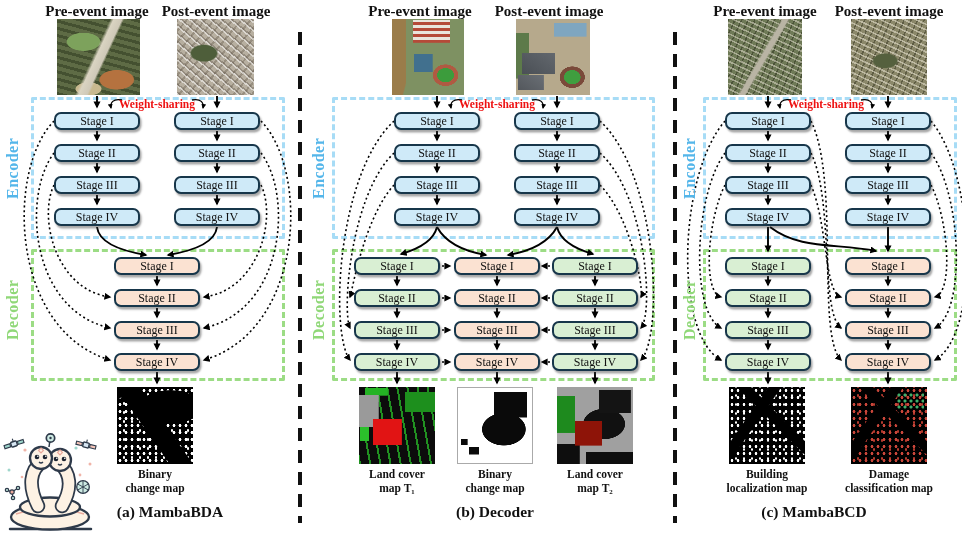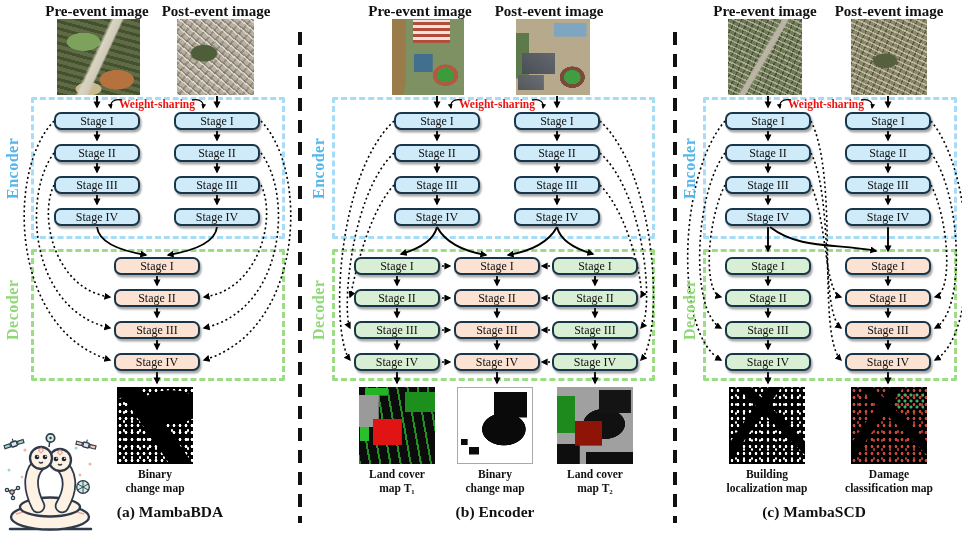"(b) Encoder" div.caption { text: Encoder -> Decoder }
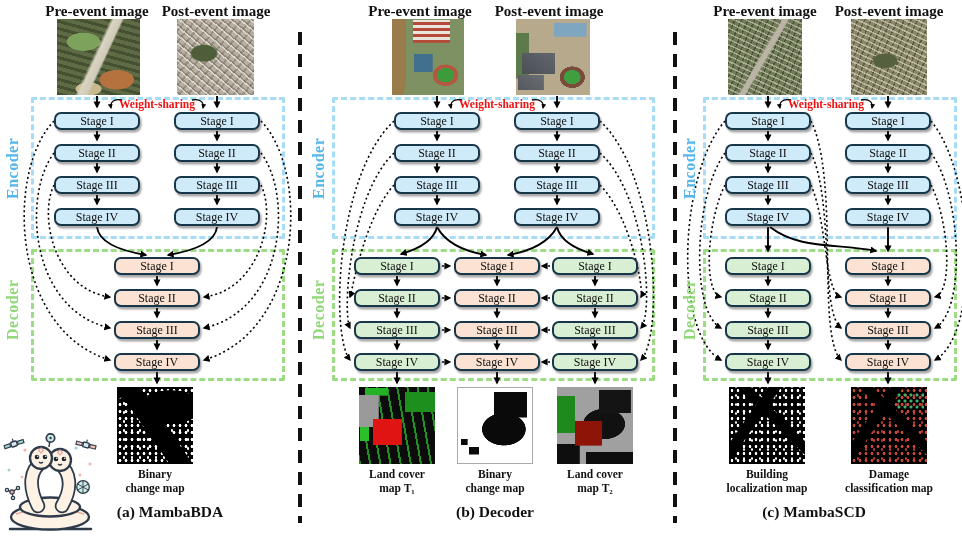"(c) MambaSCD" div.caption { text: MambaSCD -> MambaBCD }
